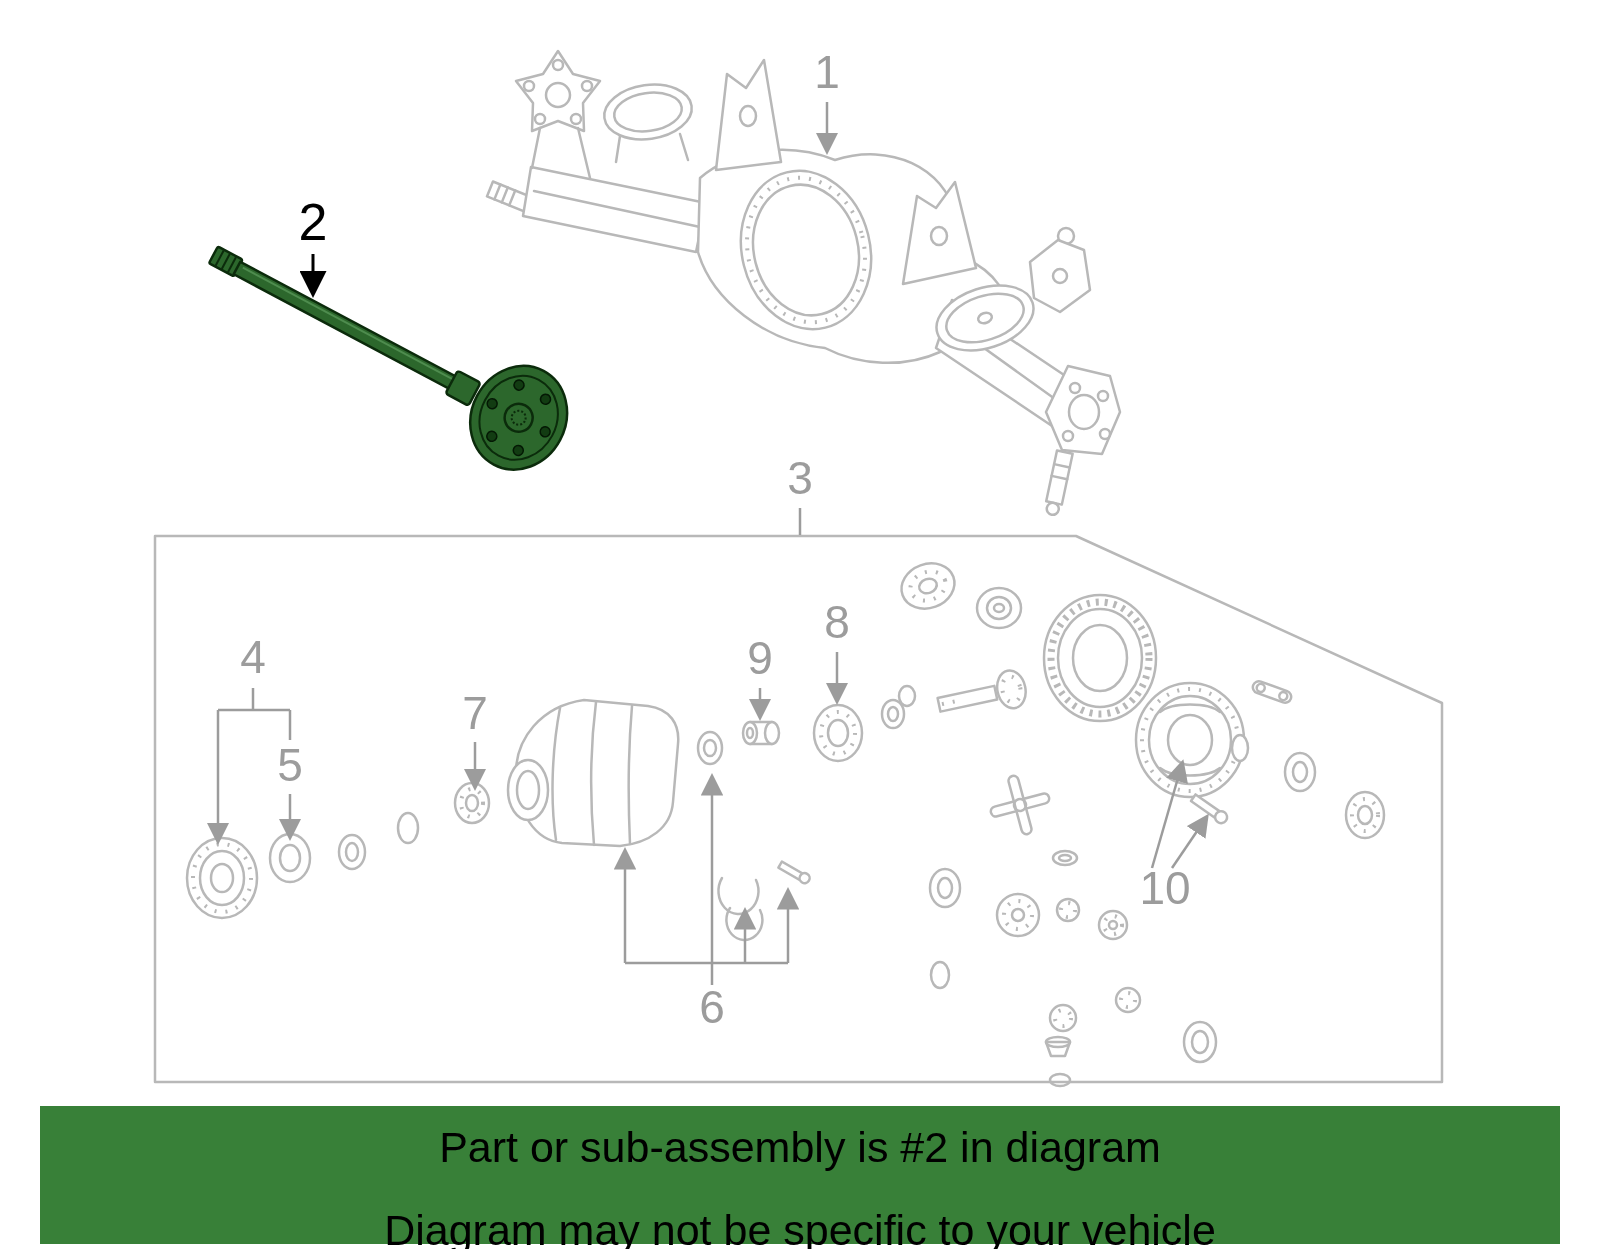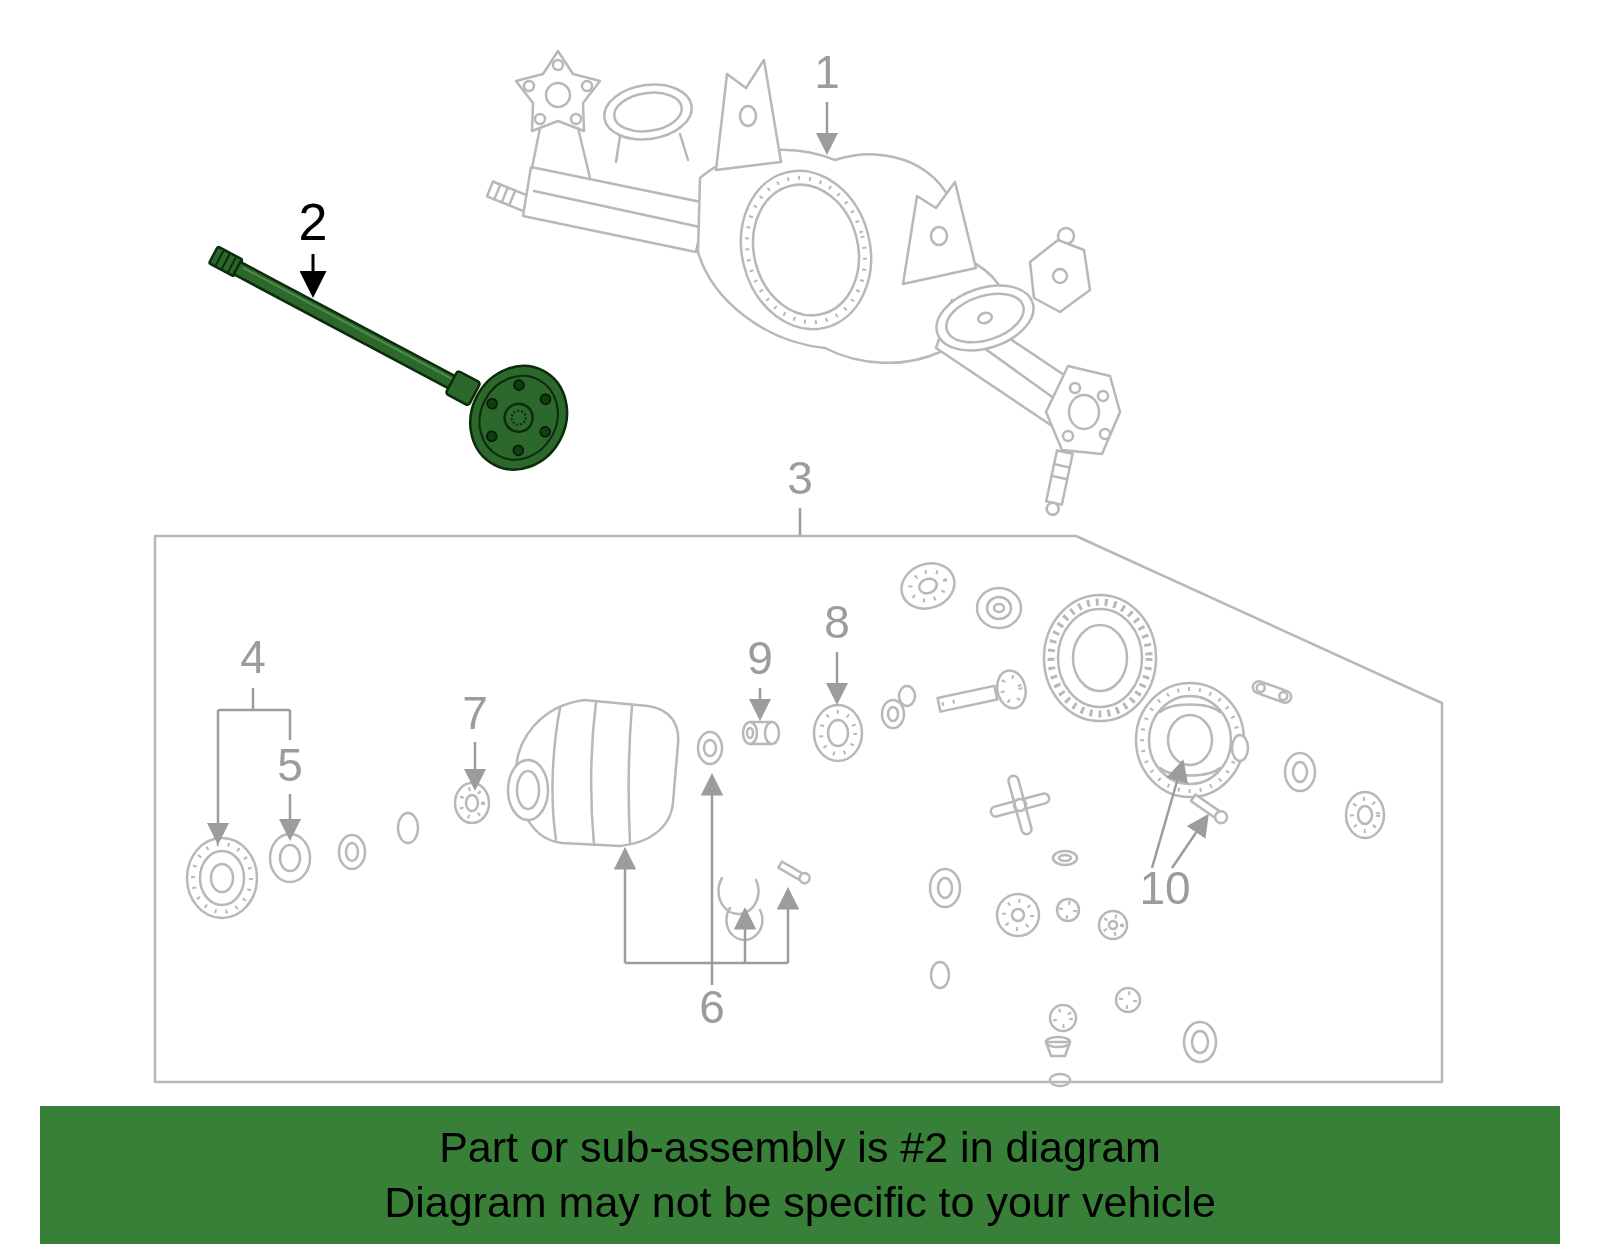"Part or sub-assembly is #2" .banner .bline { margin-top: none -> 28px }
